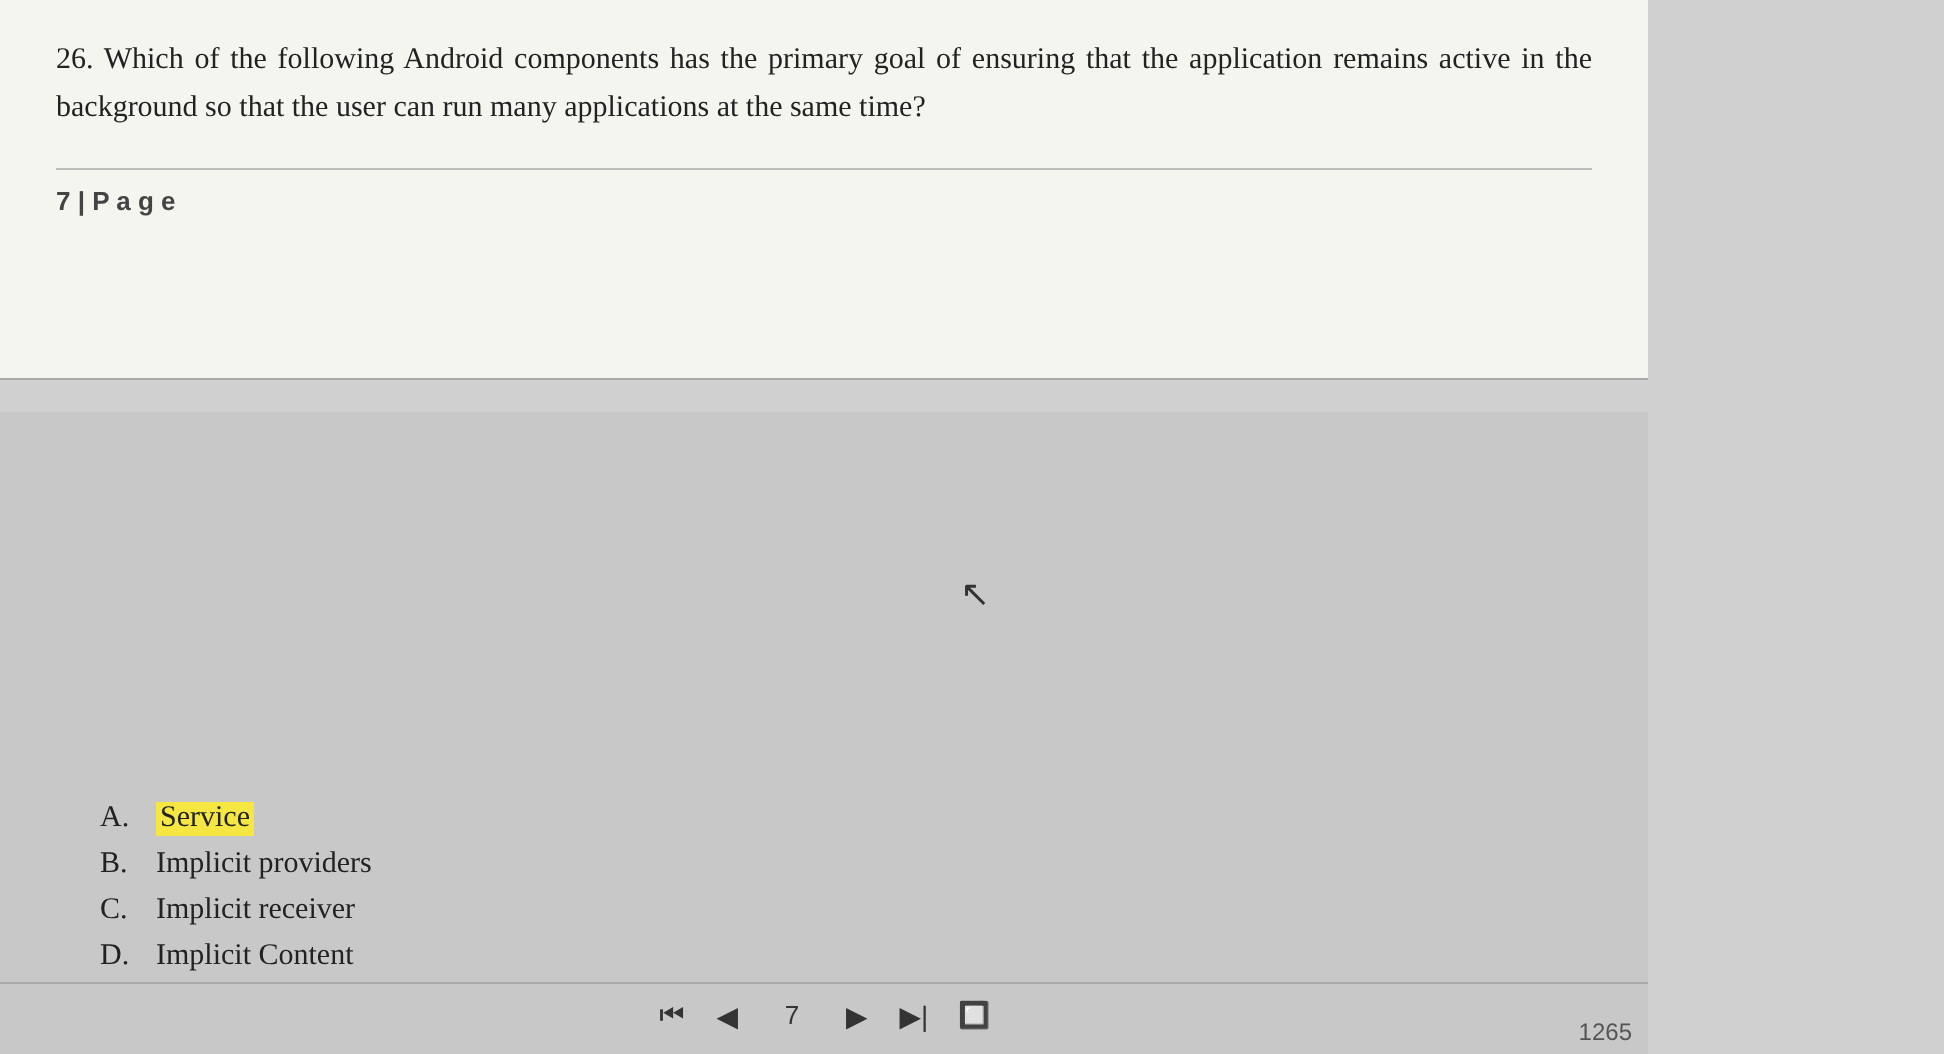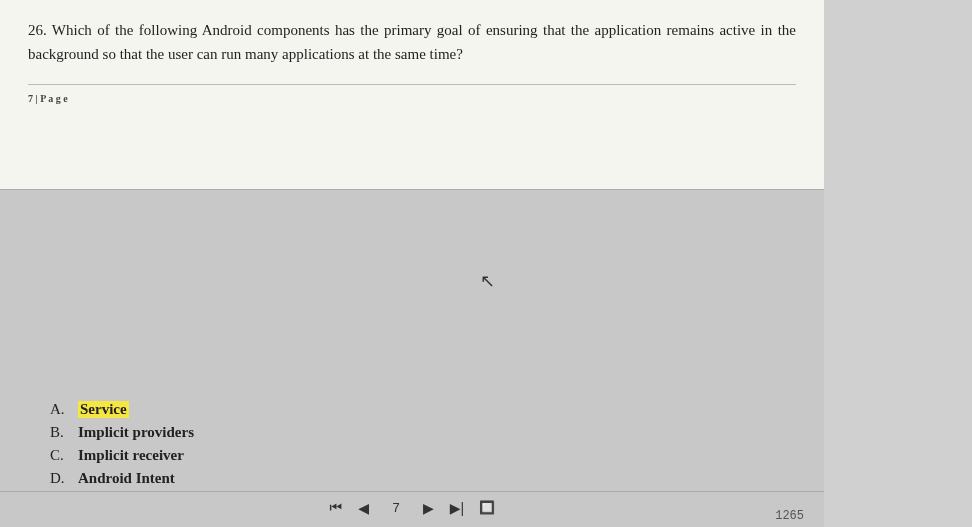"26. Which of the following" .main-container { gap: none -> 16px }
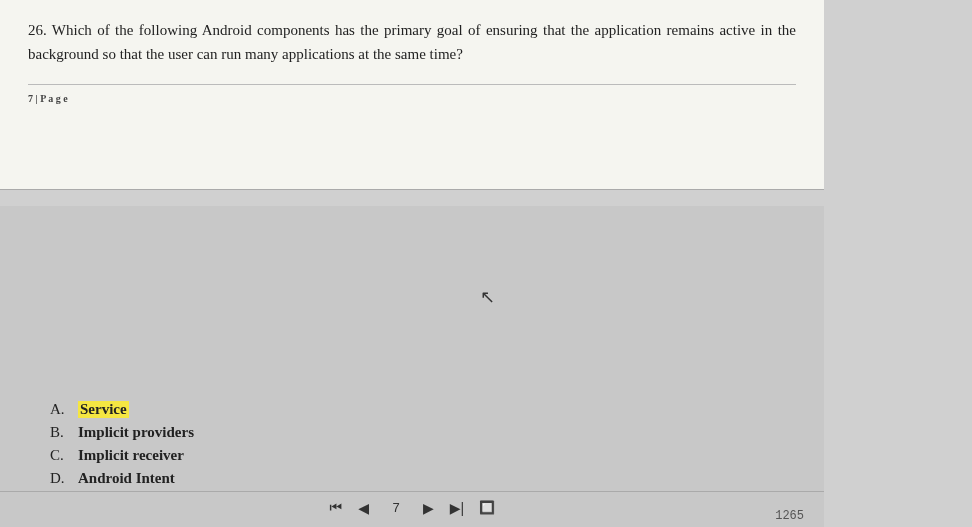"7 | P a g" .page-indicator { font-family: Liberation Serif, serif -> Liberation Sans, sans-serif; font-size: 10px -> 13px }
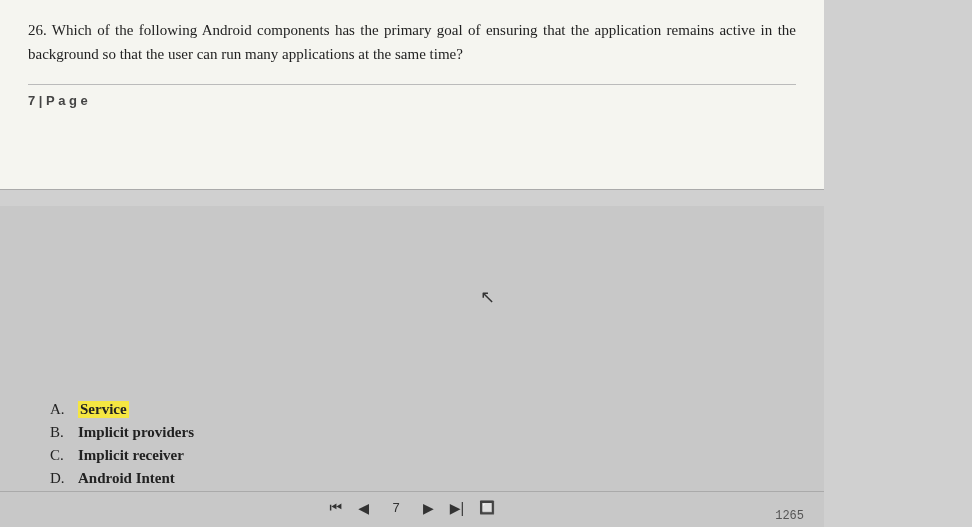"Service" .option-text { font-weight: bold -> none }
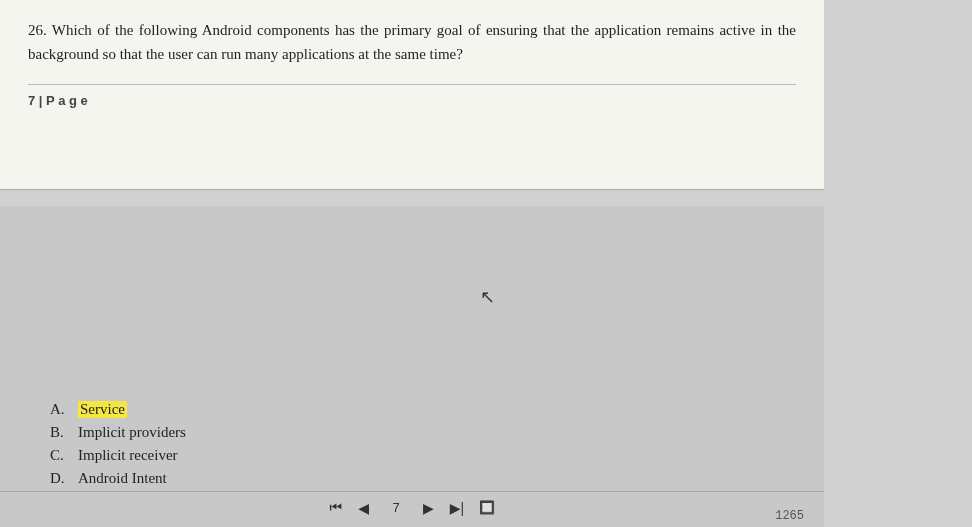"Android Intent" span.option-text { text: Android Intent -> Implicit Content }
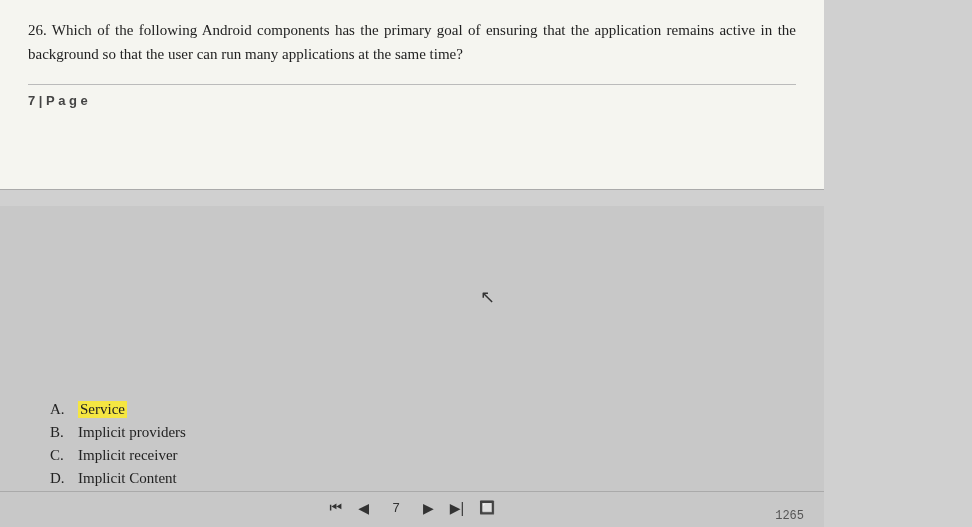"1265" .bottom-right { font-family: Liberation Mono, monospace -> Liberation Sans, sans-serif; right: 20px -> 8px }
